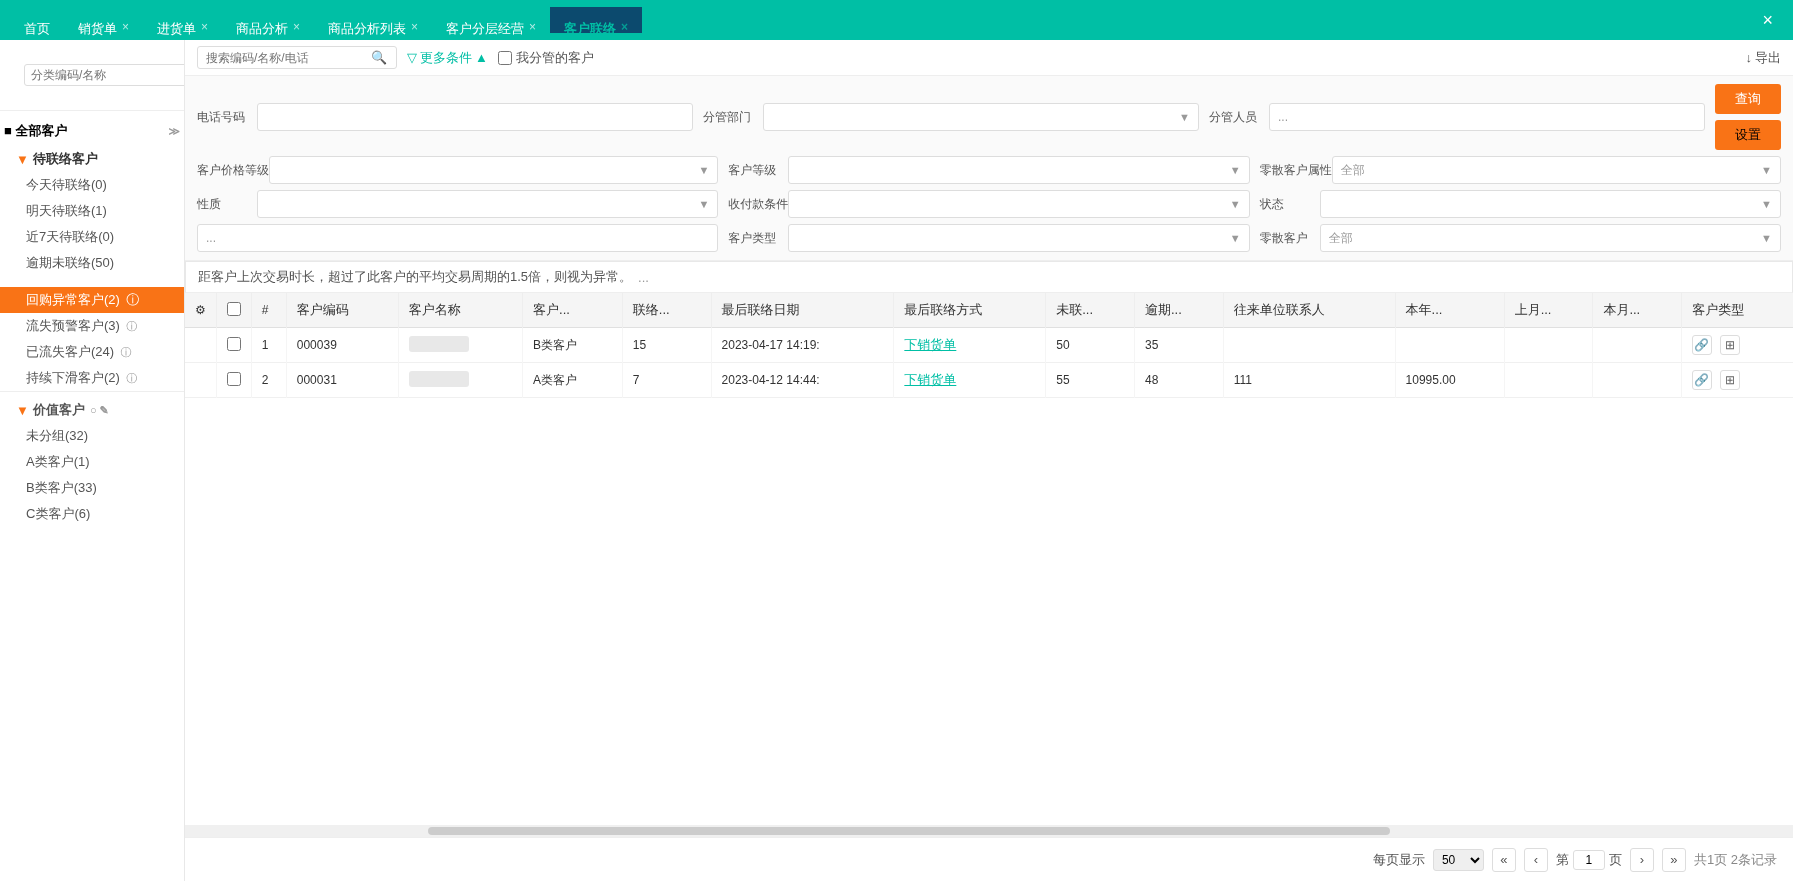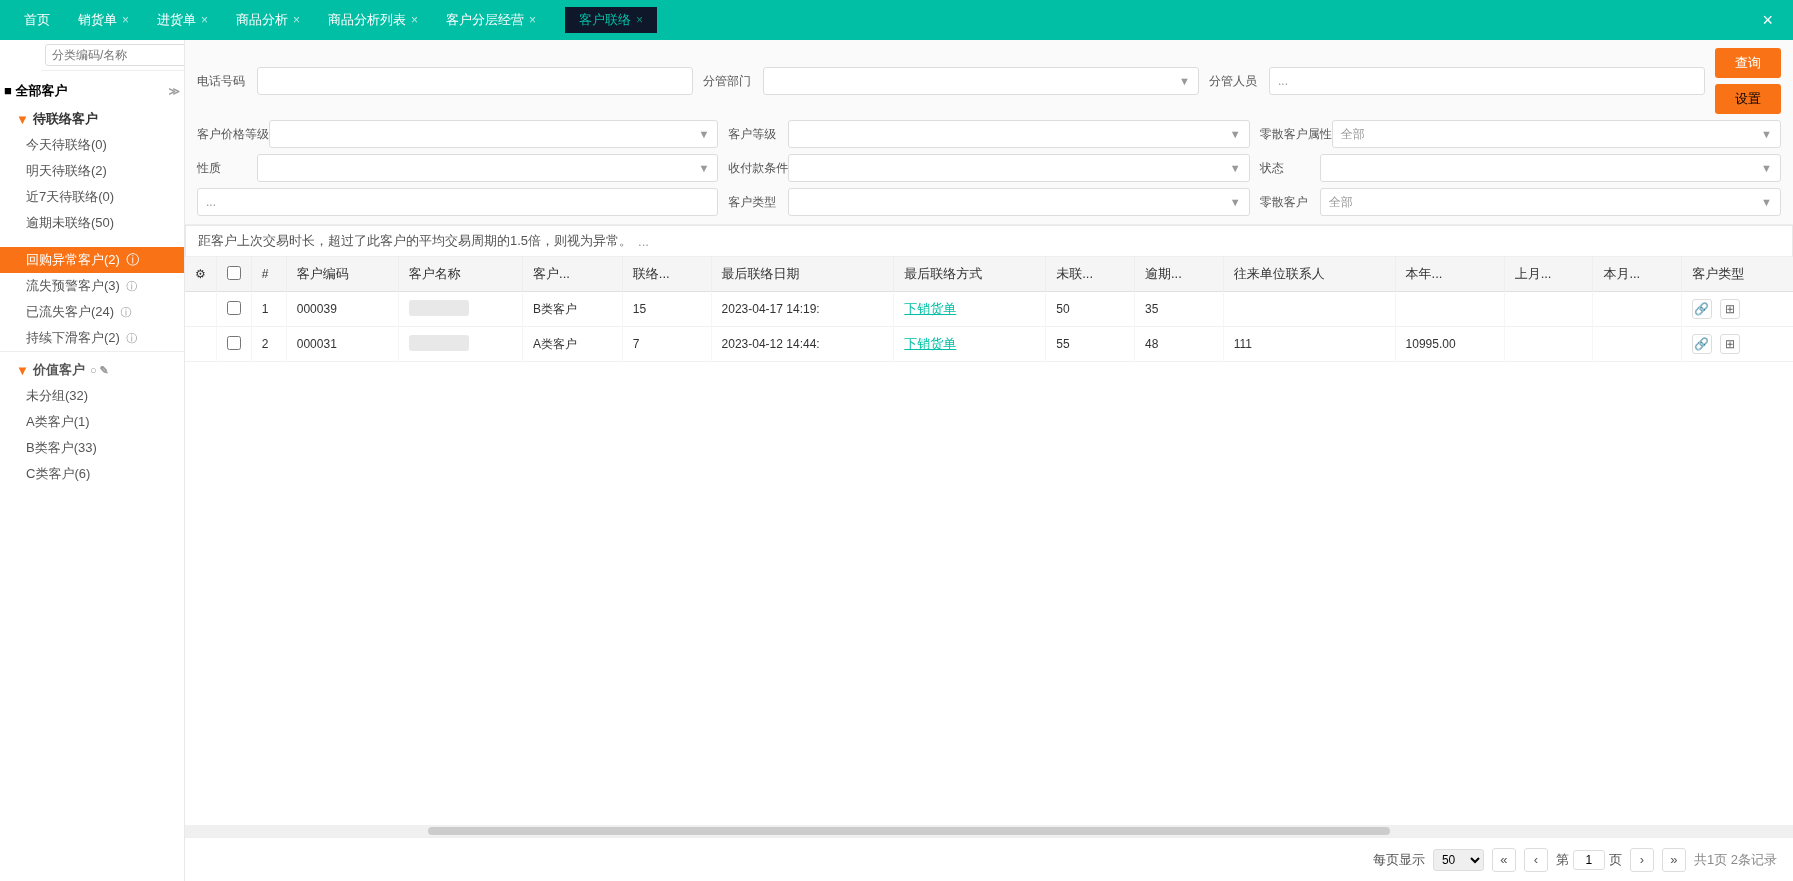"首页" .top-nav .nav-item { align-items: center -> none }
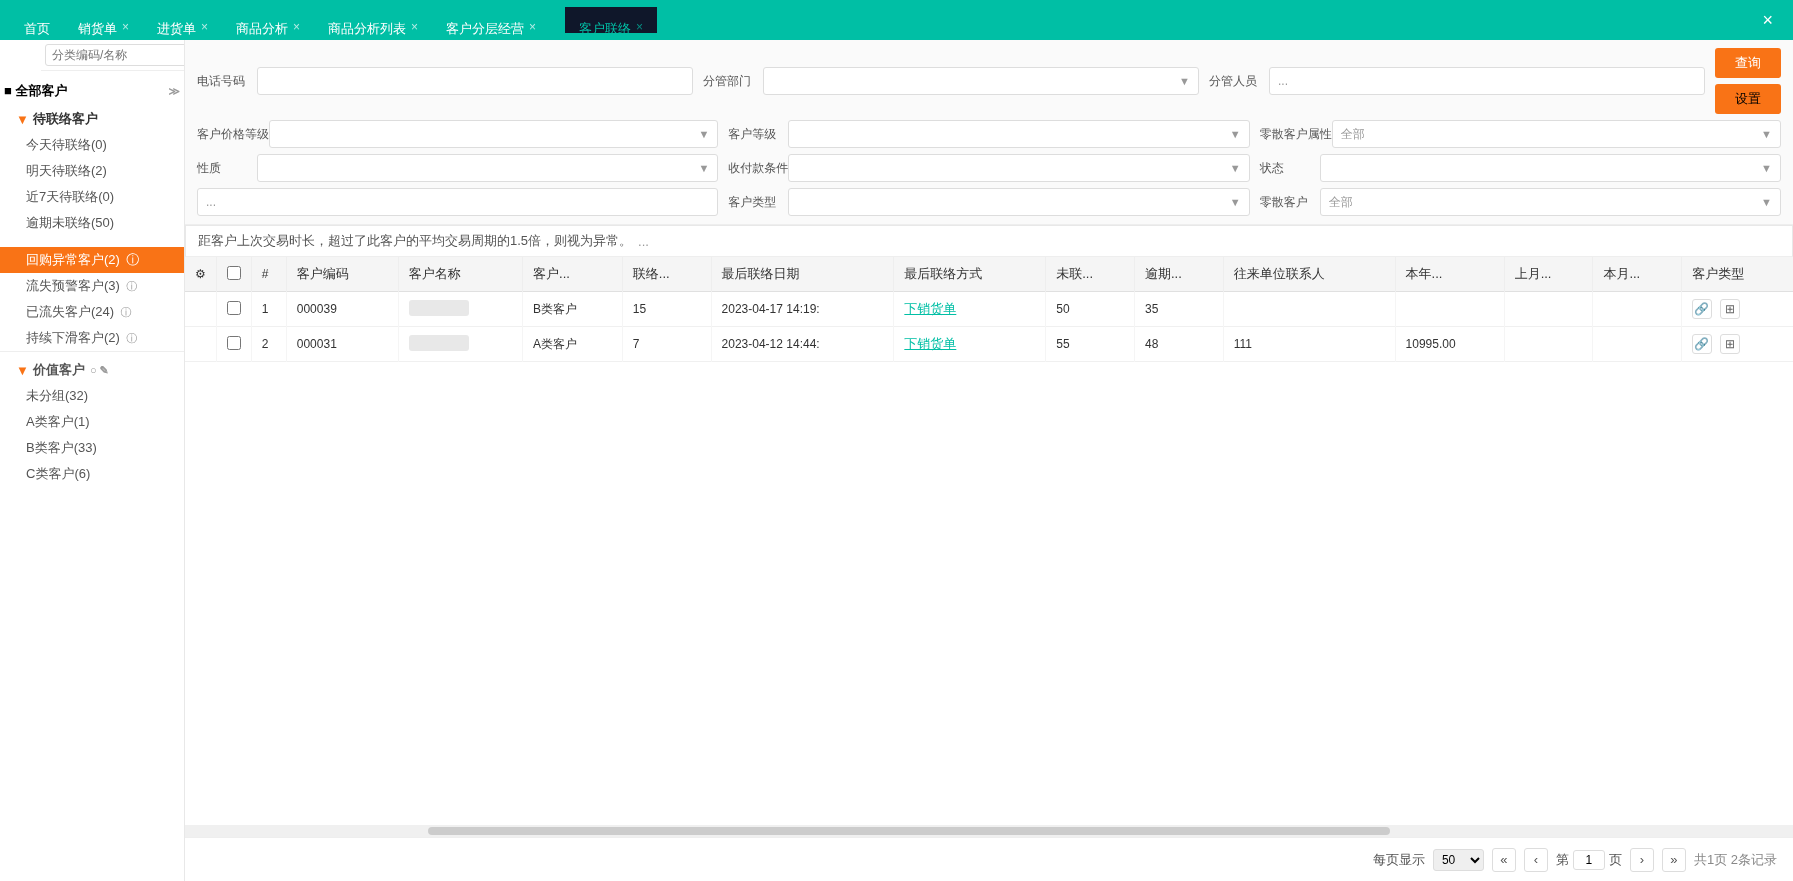"客户联络" .top-nav .nav-item.active { background: #0f172a -> #0c4a6e; font-weight: normal -> bold; margin-left: 15px -> none }
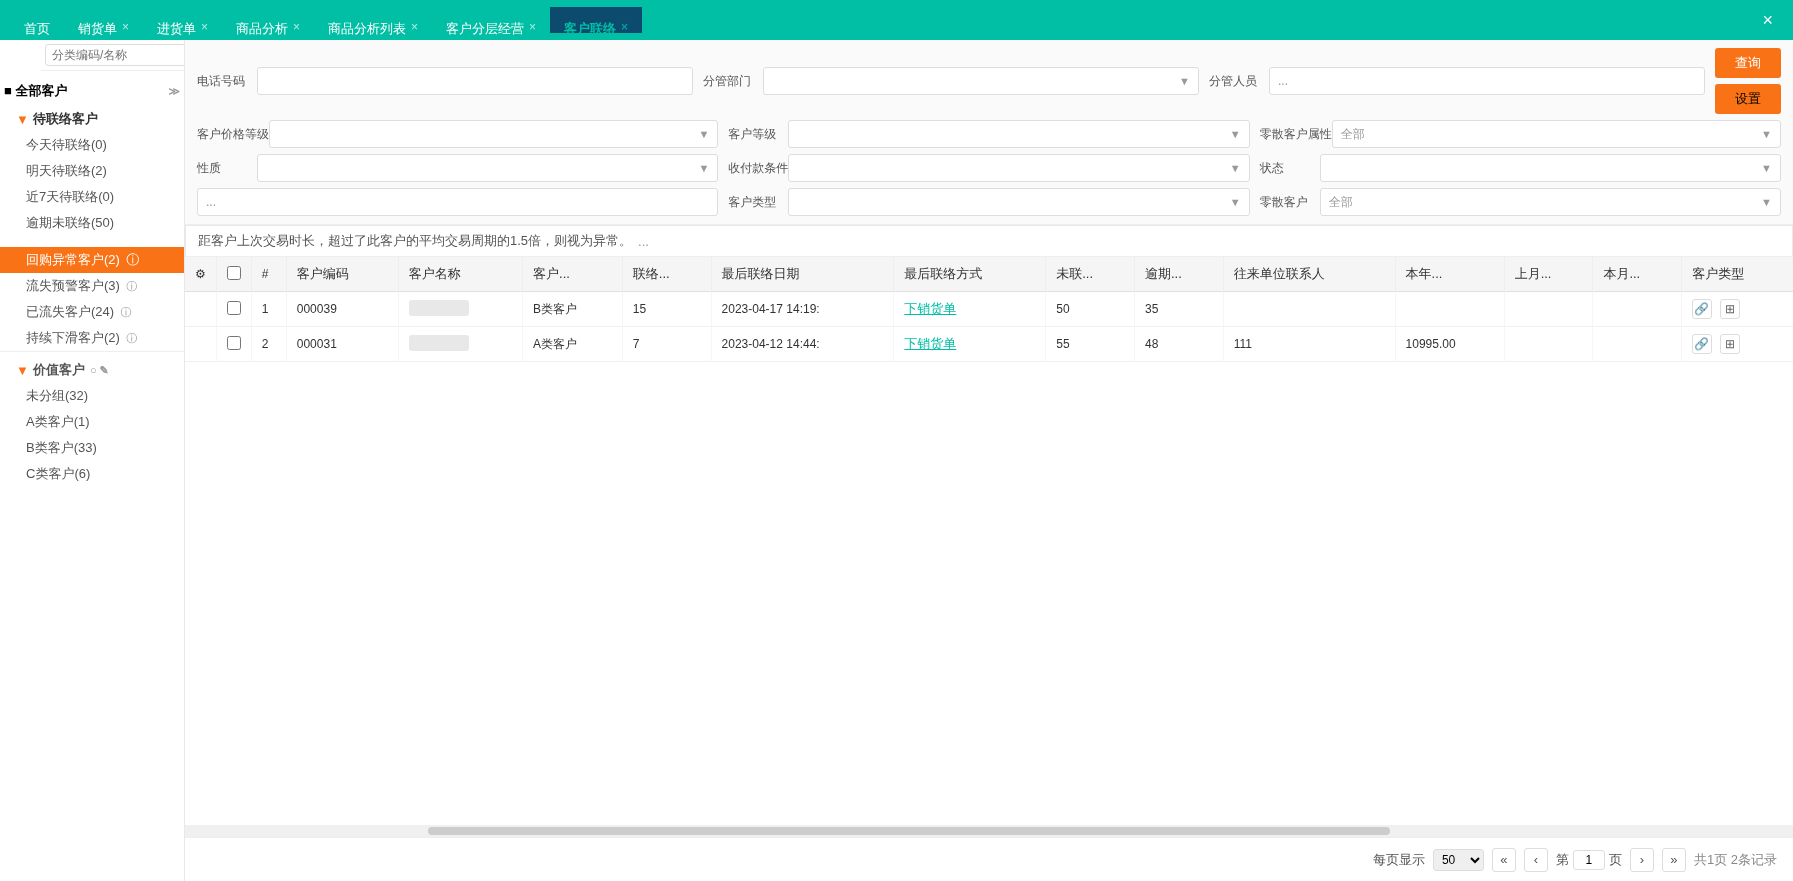"搜索编码/名称/电话" div.filter-bar { html: none -> <div> <div> <input> <span>🔍</span> </div> <div> <span>▽</span> <span>更多条件</span> <span>▲</span> </div> <div> <input> <span>我分管的客户</span> </div> <div> <span>↓</span> <span>导出</span> </div> </div> }
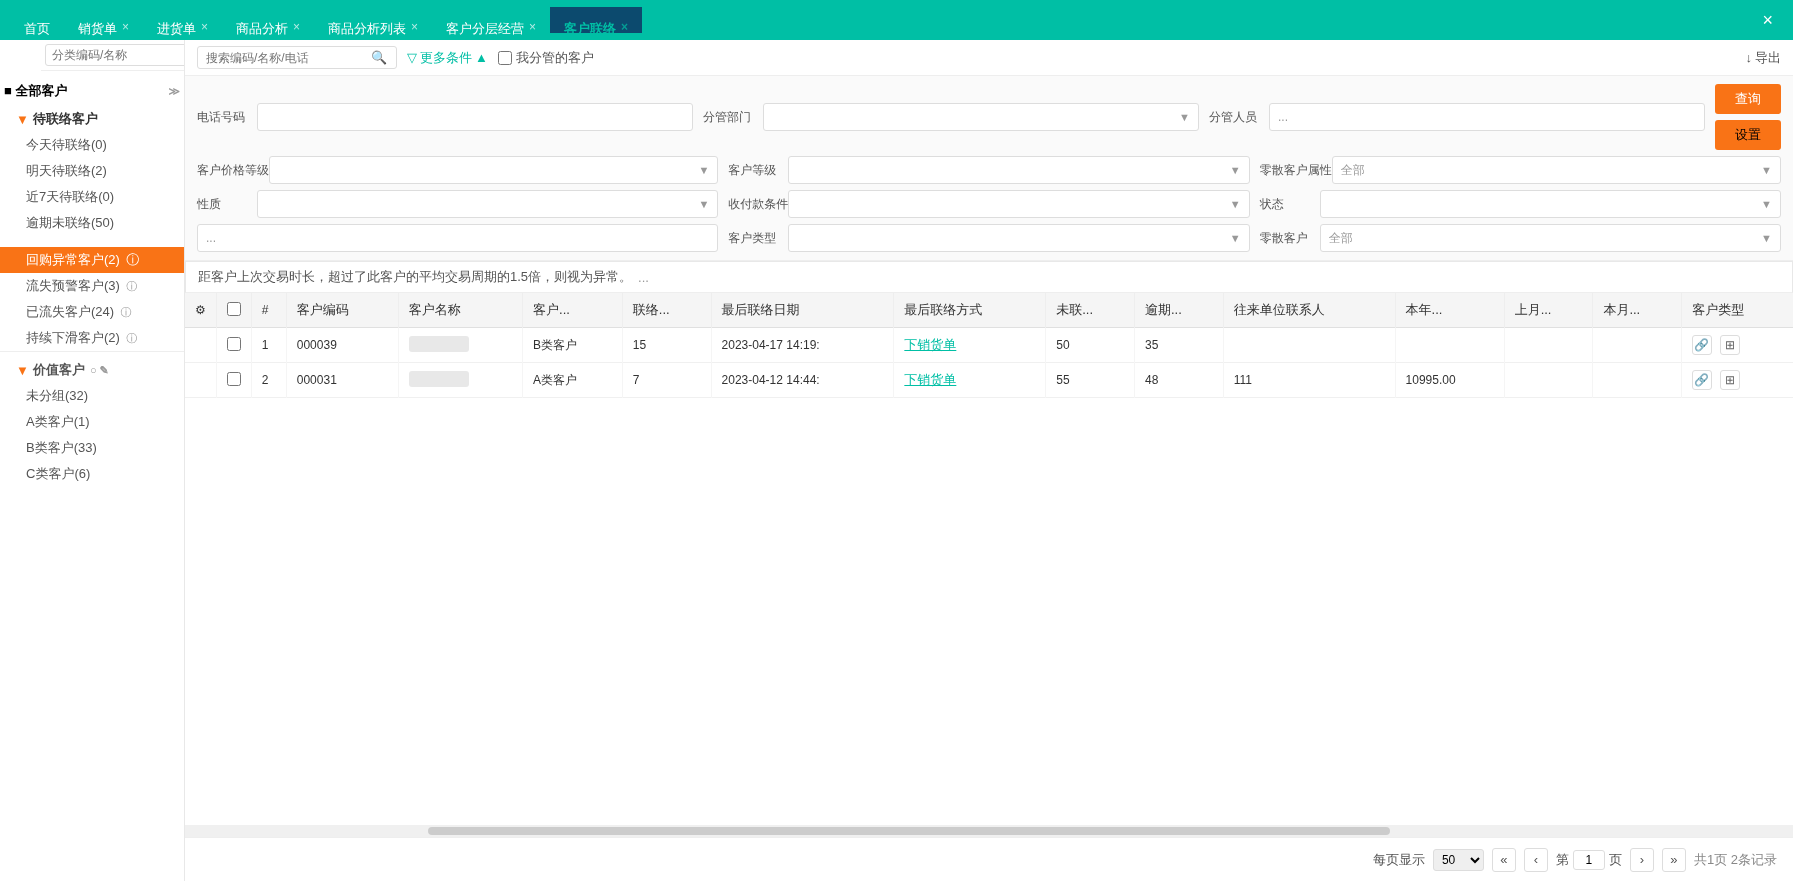"分类编码/名称" .sidebar-search { margin-left: 41px -> none; padding: 4px -> 24px }
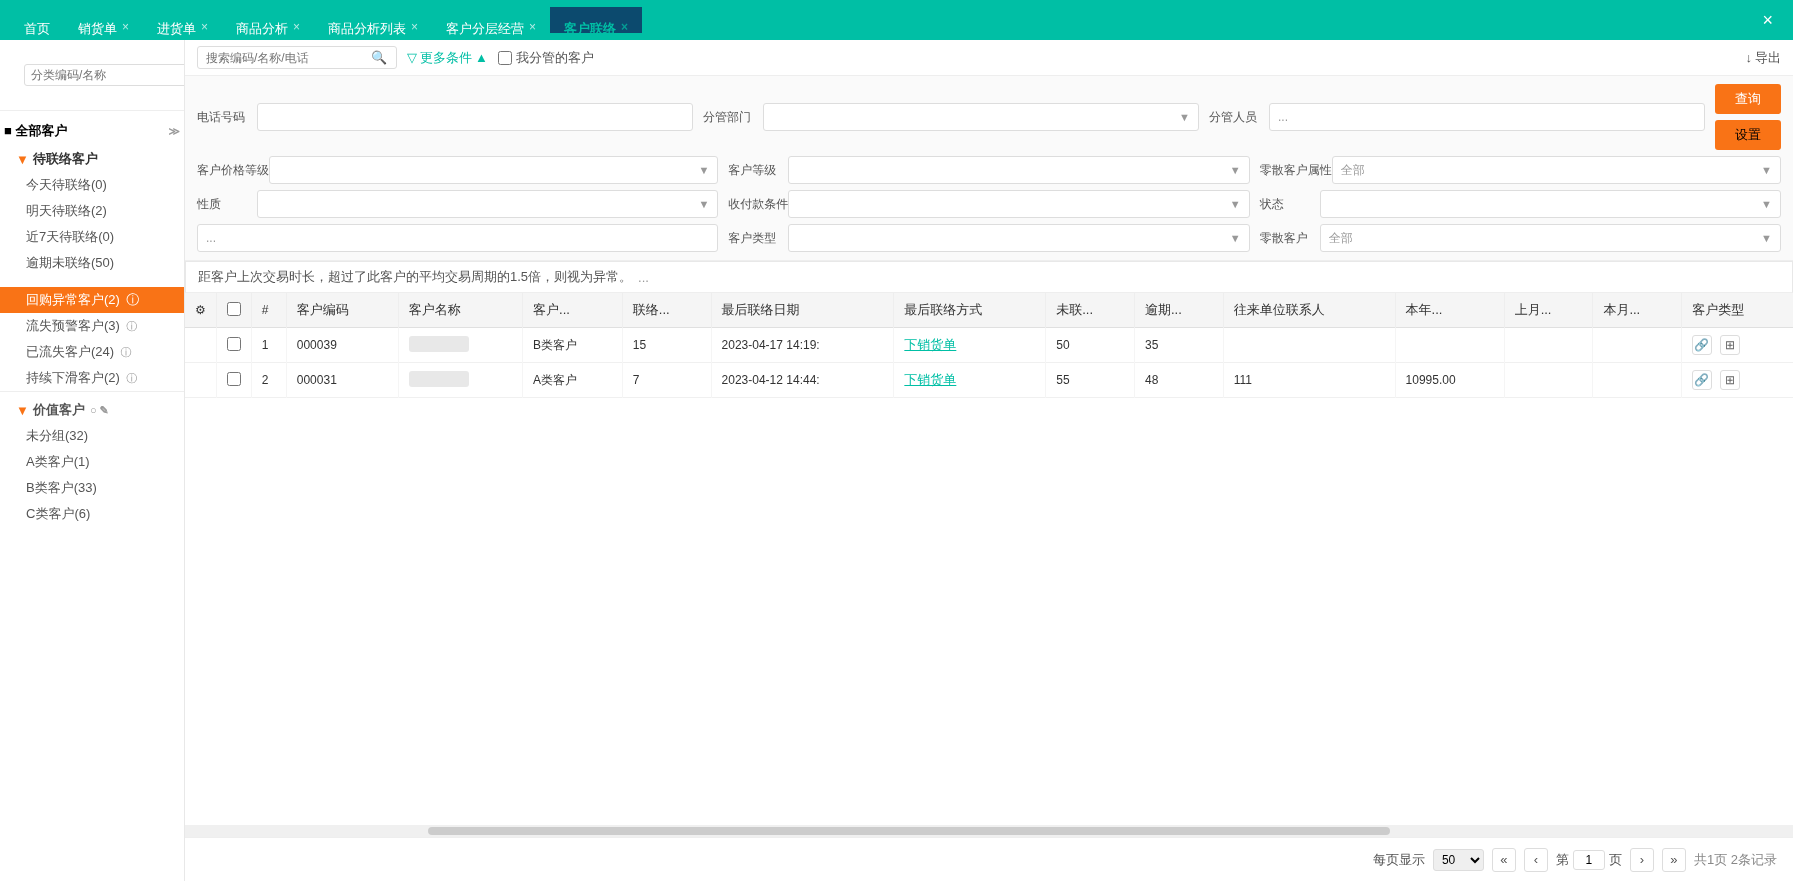"明天待联络(2)" span { text: 2 -> 1 }
